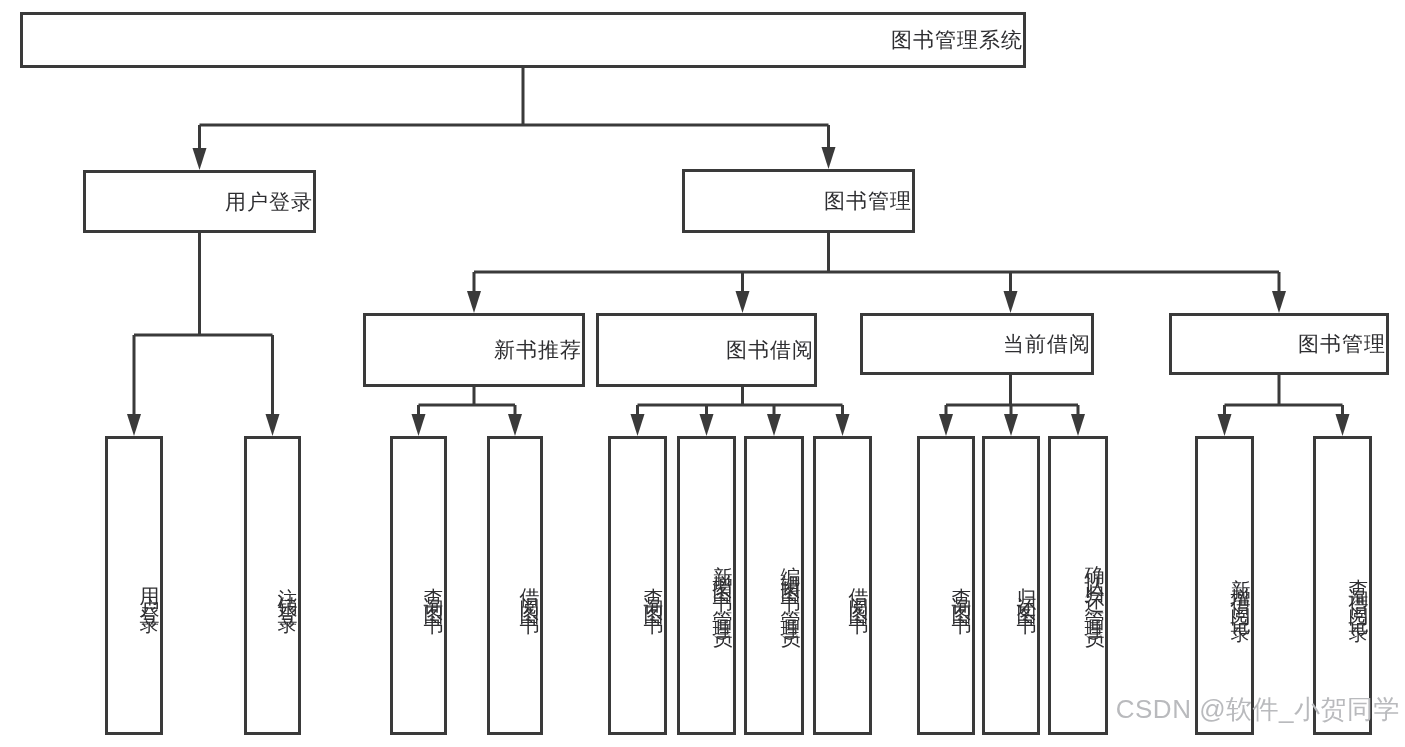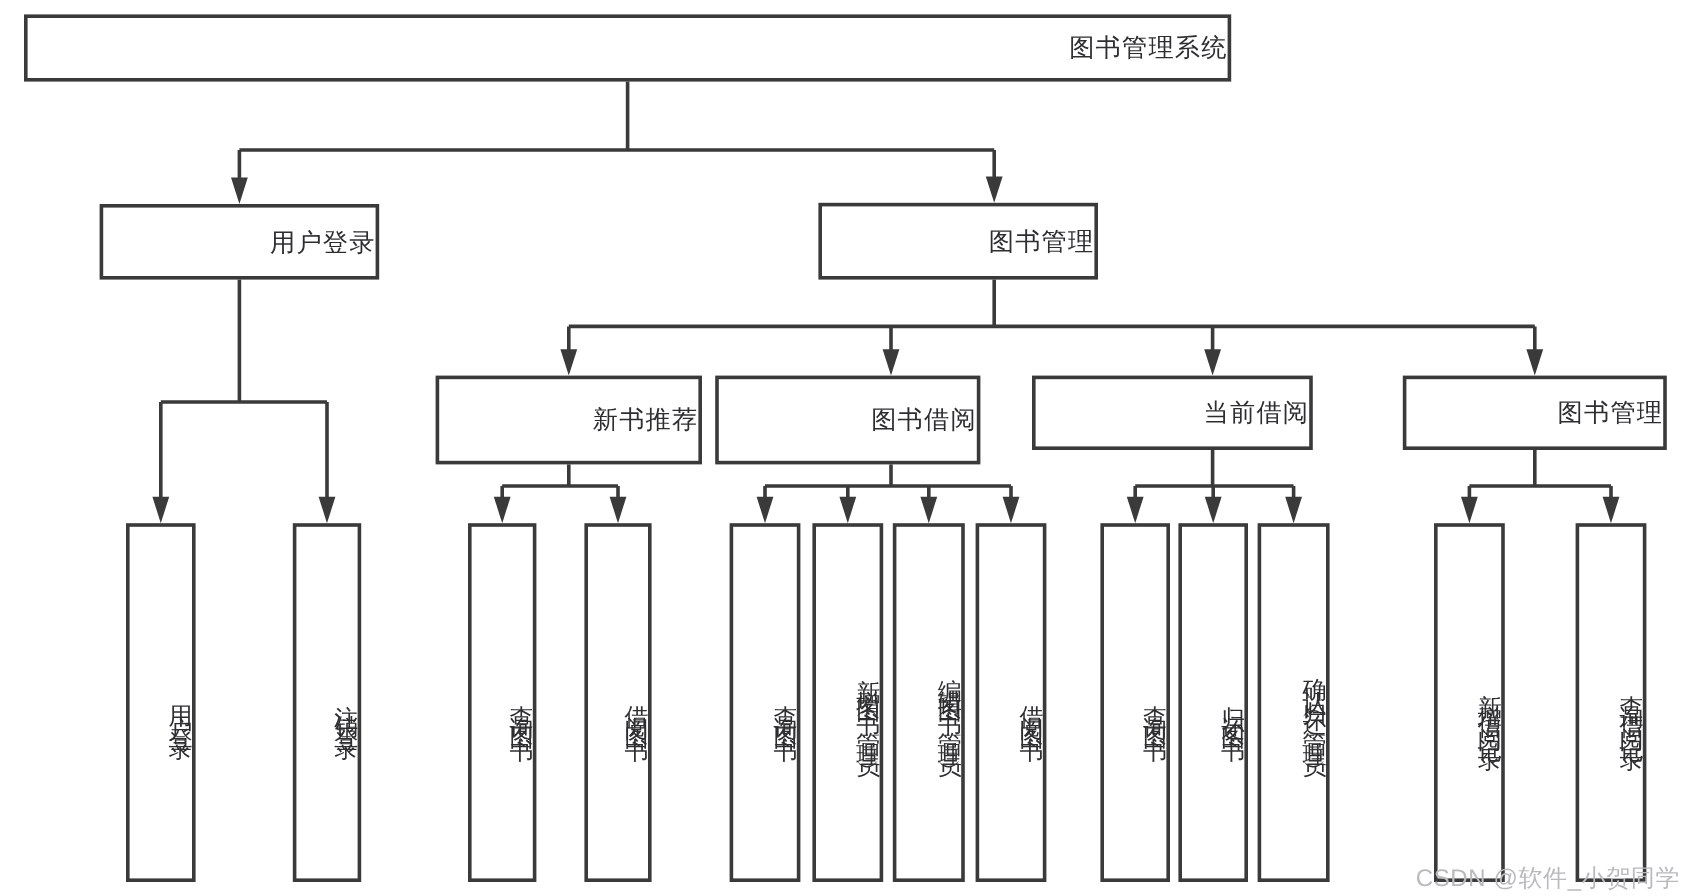"CSDN @软件_小贺同学" .watermark { bottom: 2px -> 20px; font-size: 20px -> 26px }
